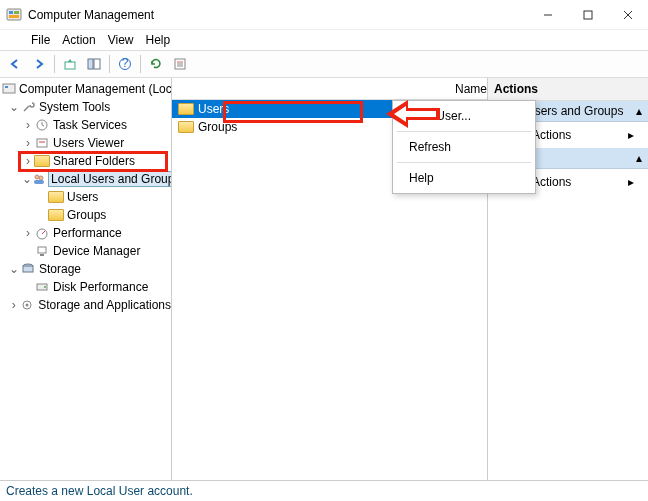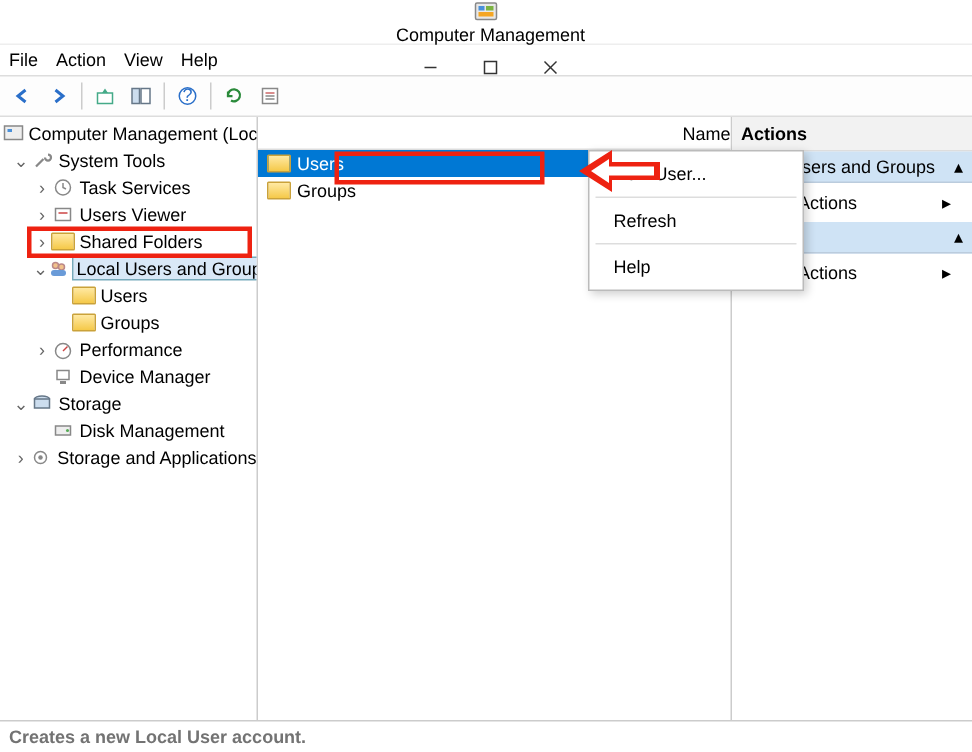"Computer Management" .titlebar { flex-direction: column -> none }
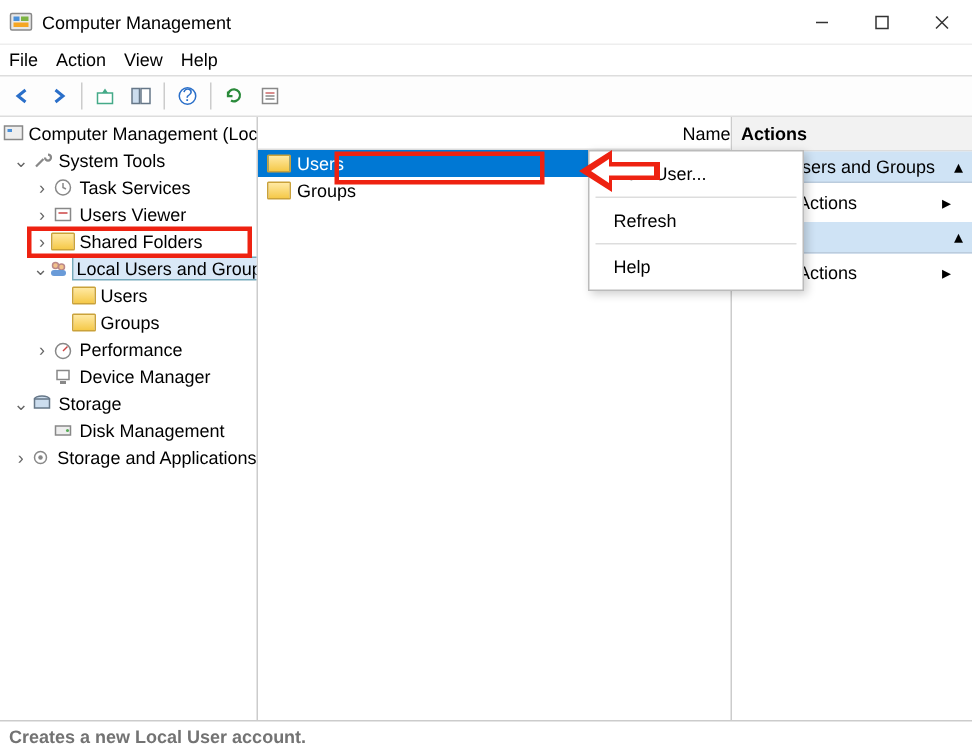"File" .menubar { margin-left: none -> 25px }
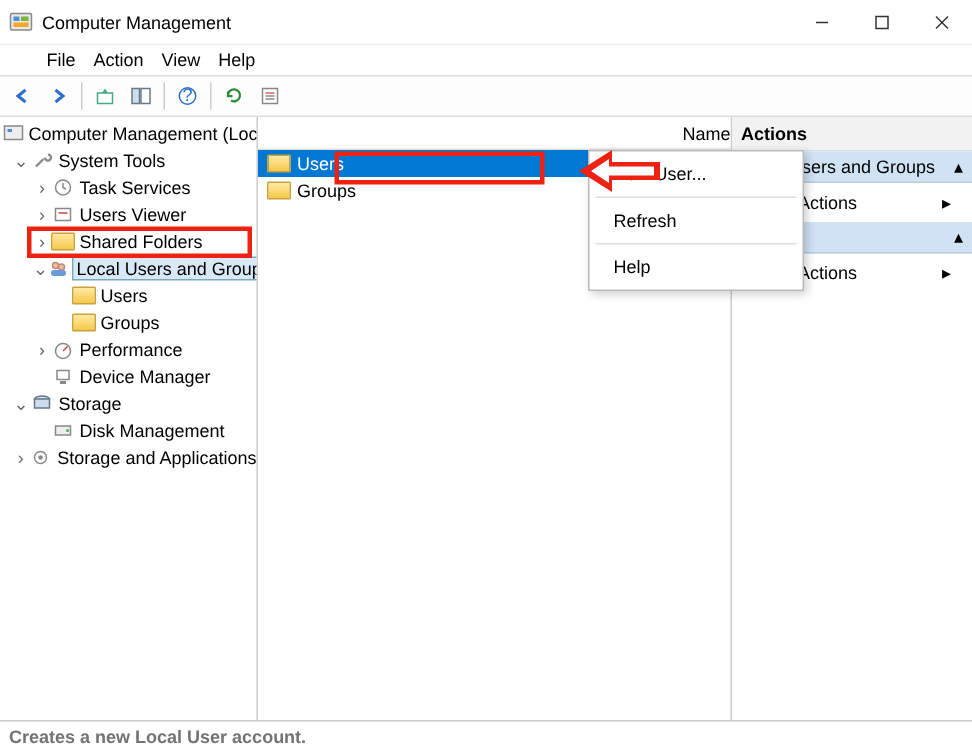"Disk Management" span.label { text: Management -> Performance }
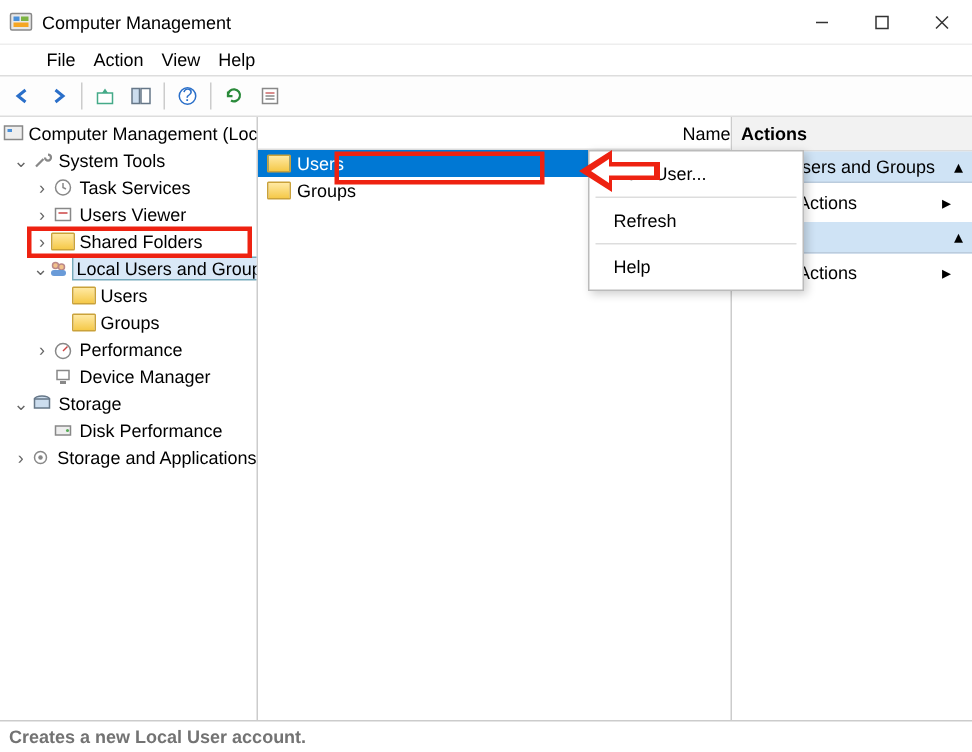"Creates a new Local User" .statusbar { color: #737373 -> #0c4a6e; font-weight: bold -> none }
